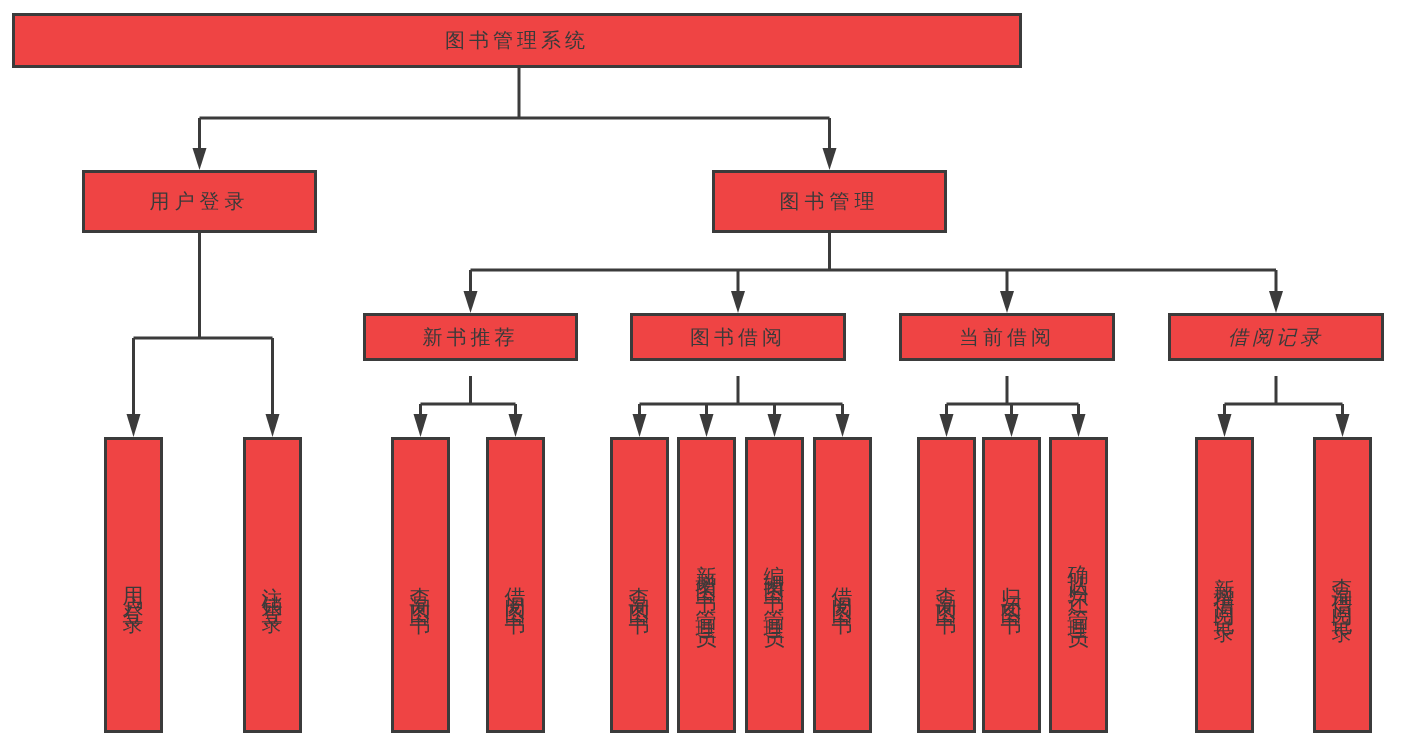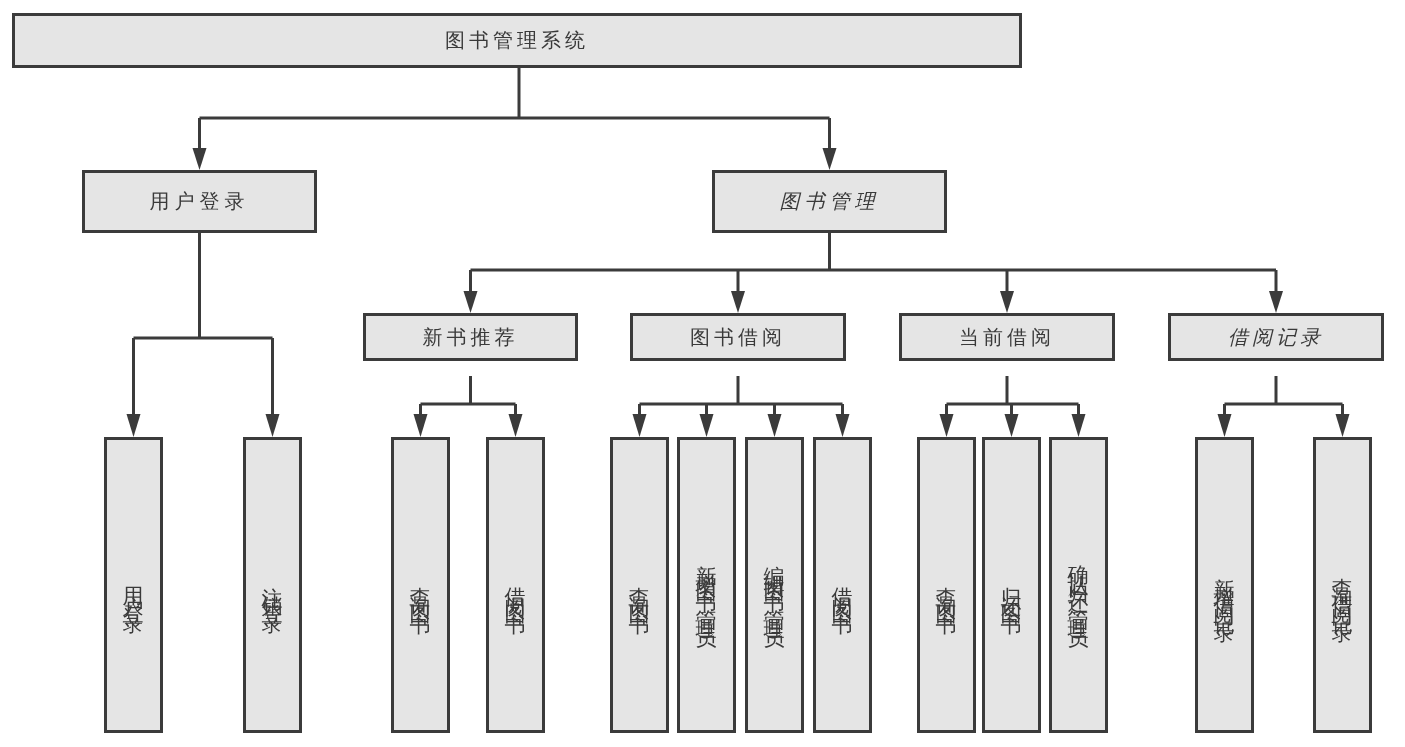"图书管理系统" .box { background: #e5e5e5 -> #ef4444 }
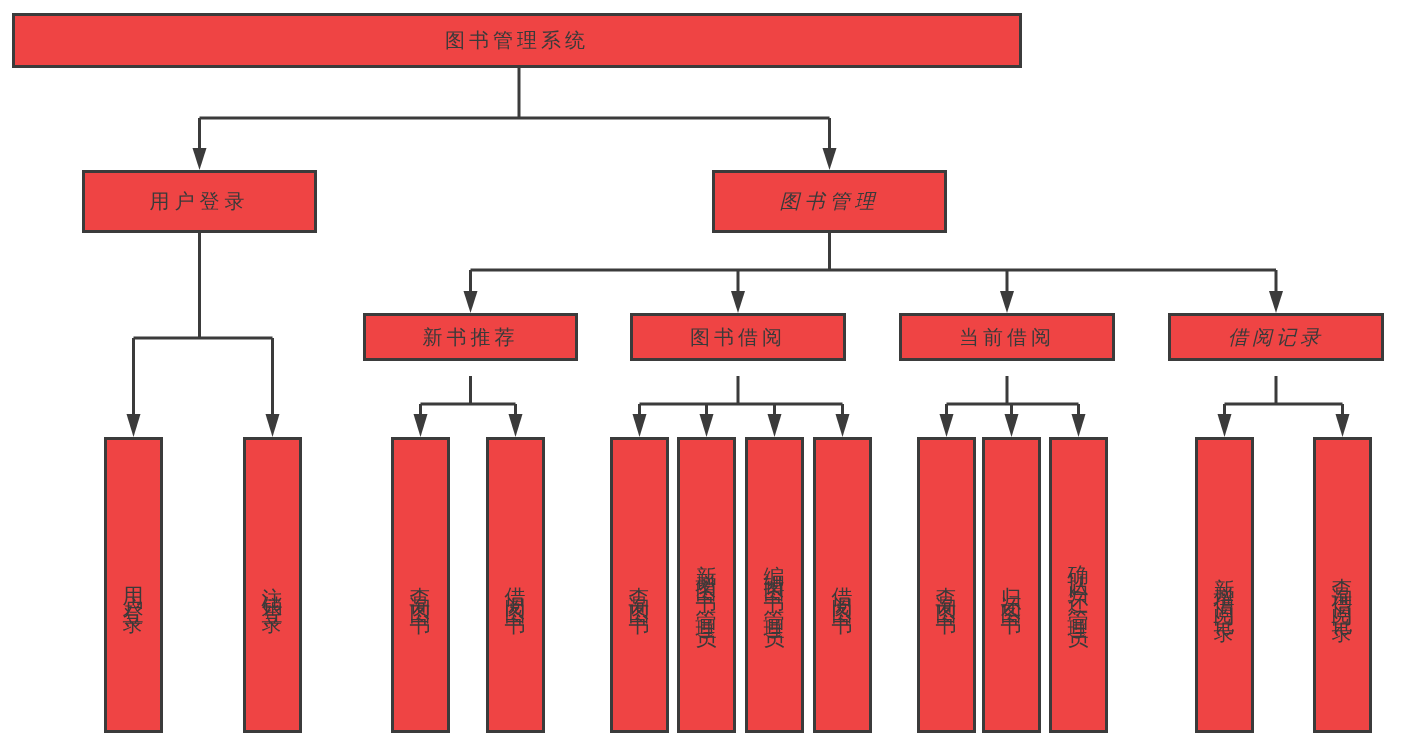"图书管理" #l2-book-management { font-style: italic -> none }
